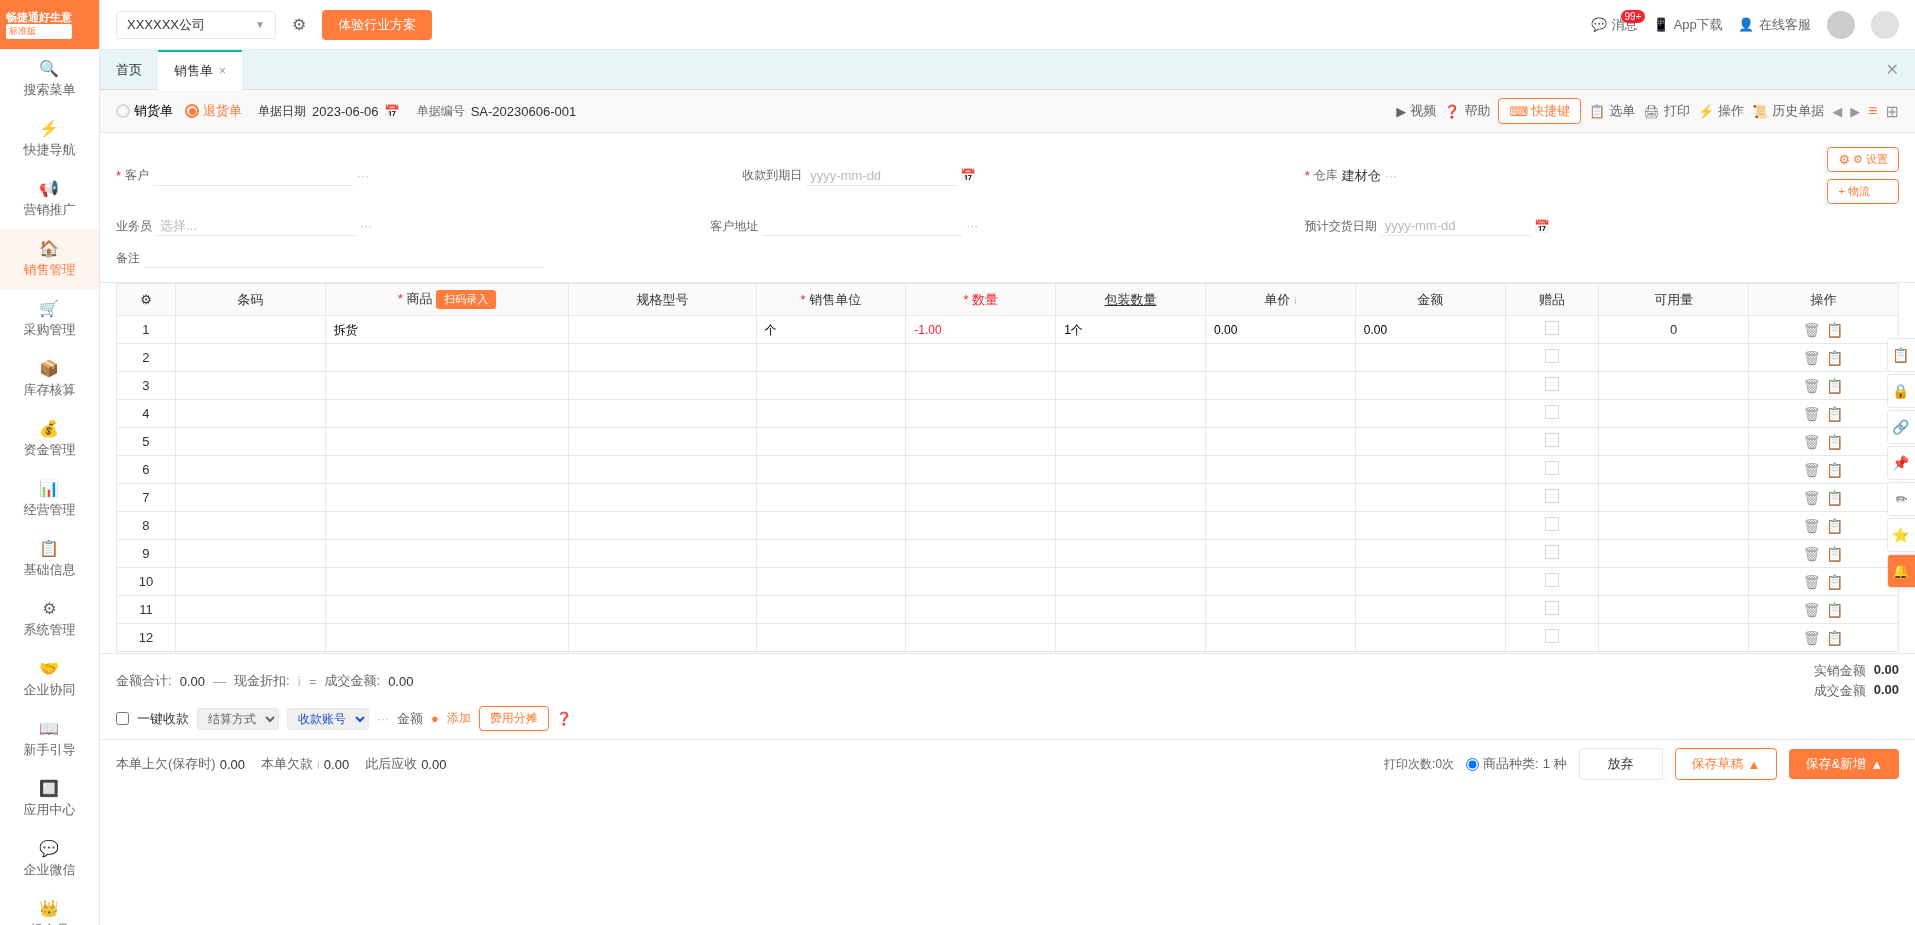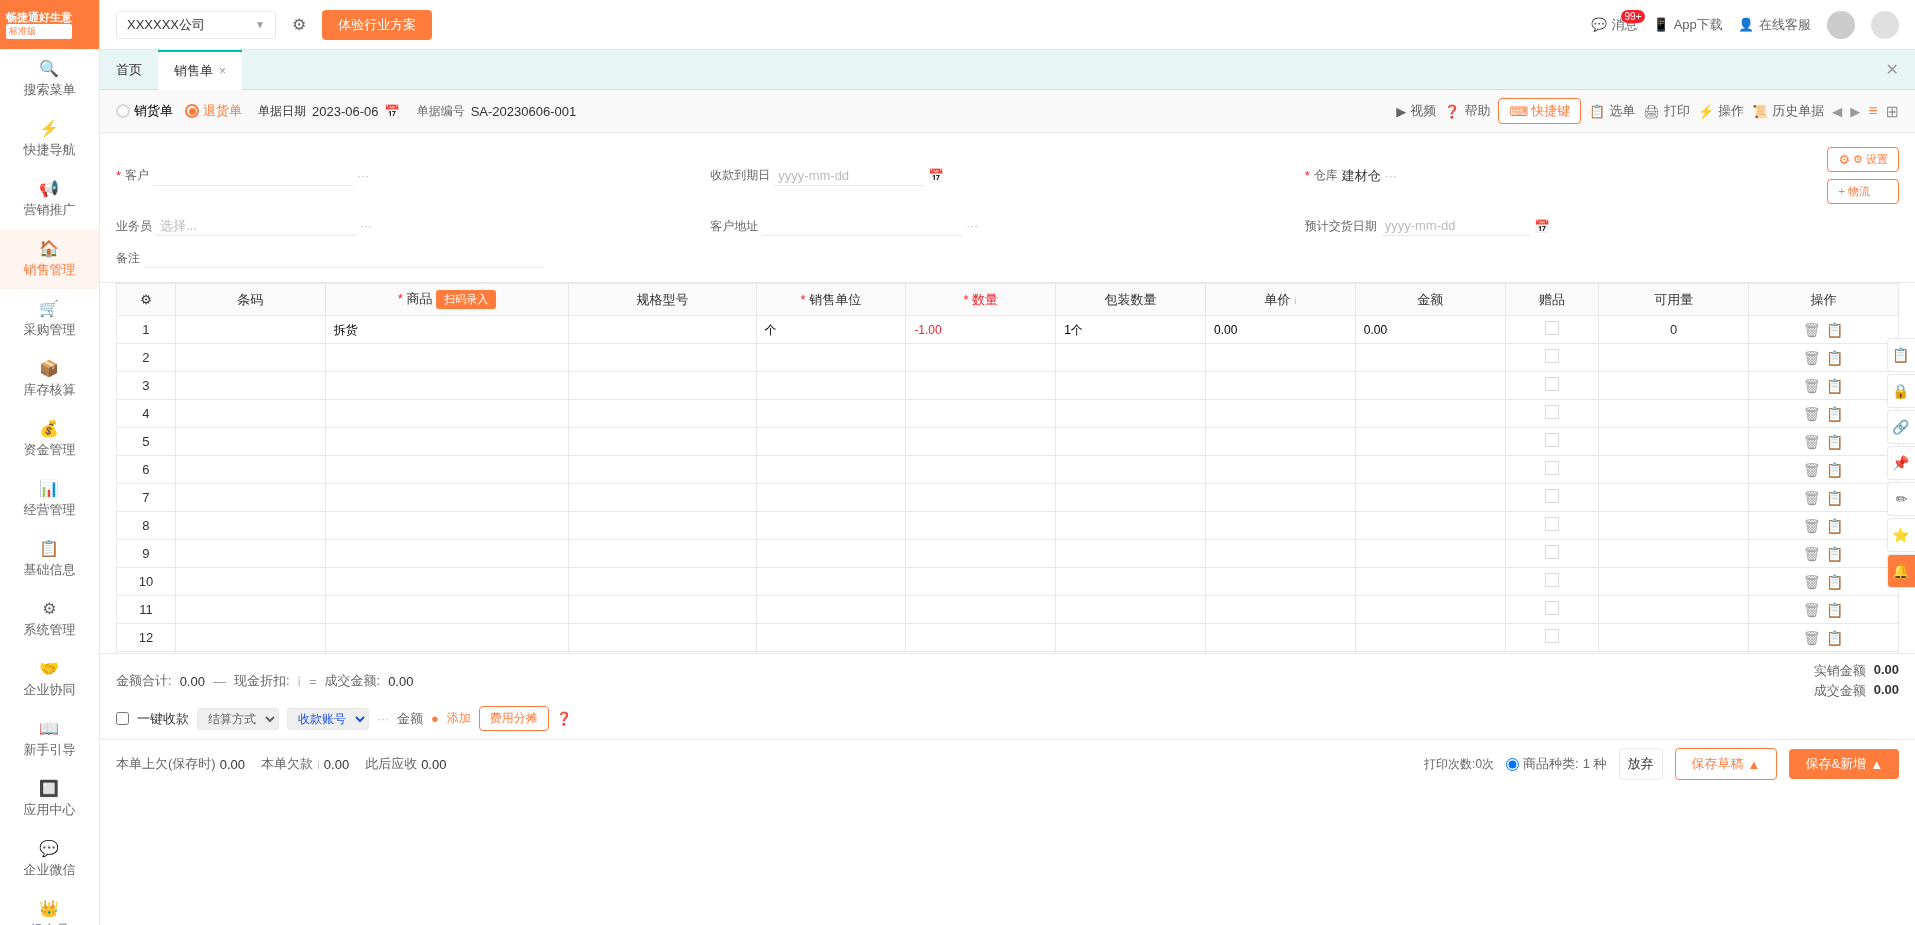"收款到期日" div.field-group { margin-left: none -> 32px }
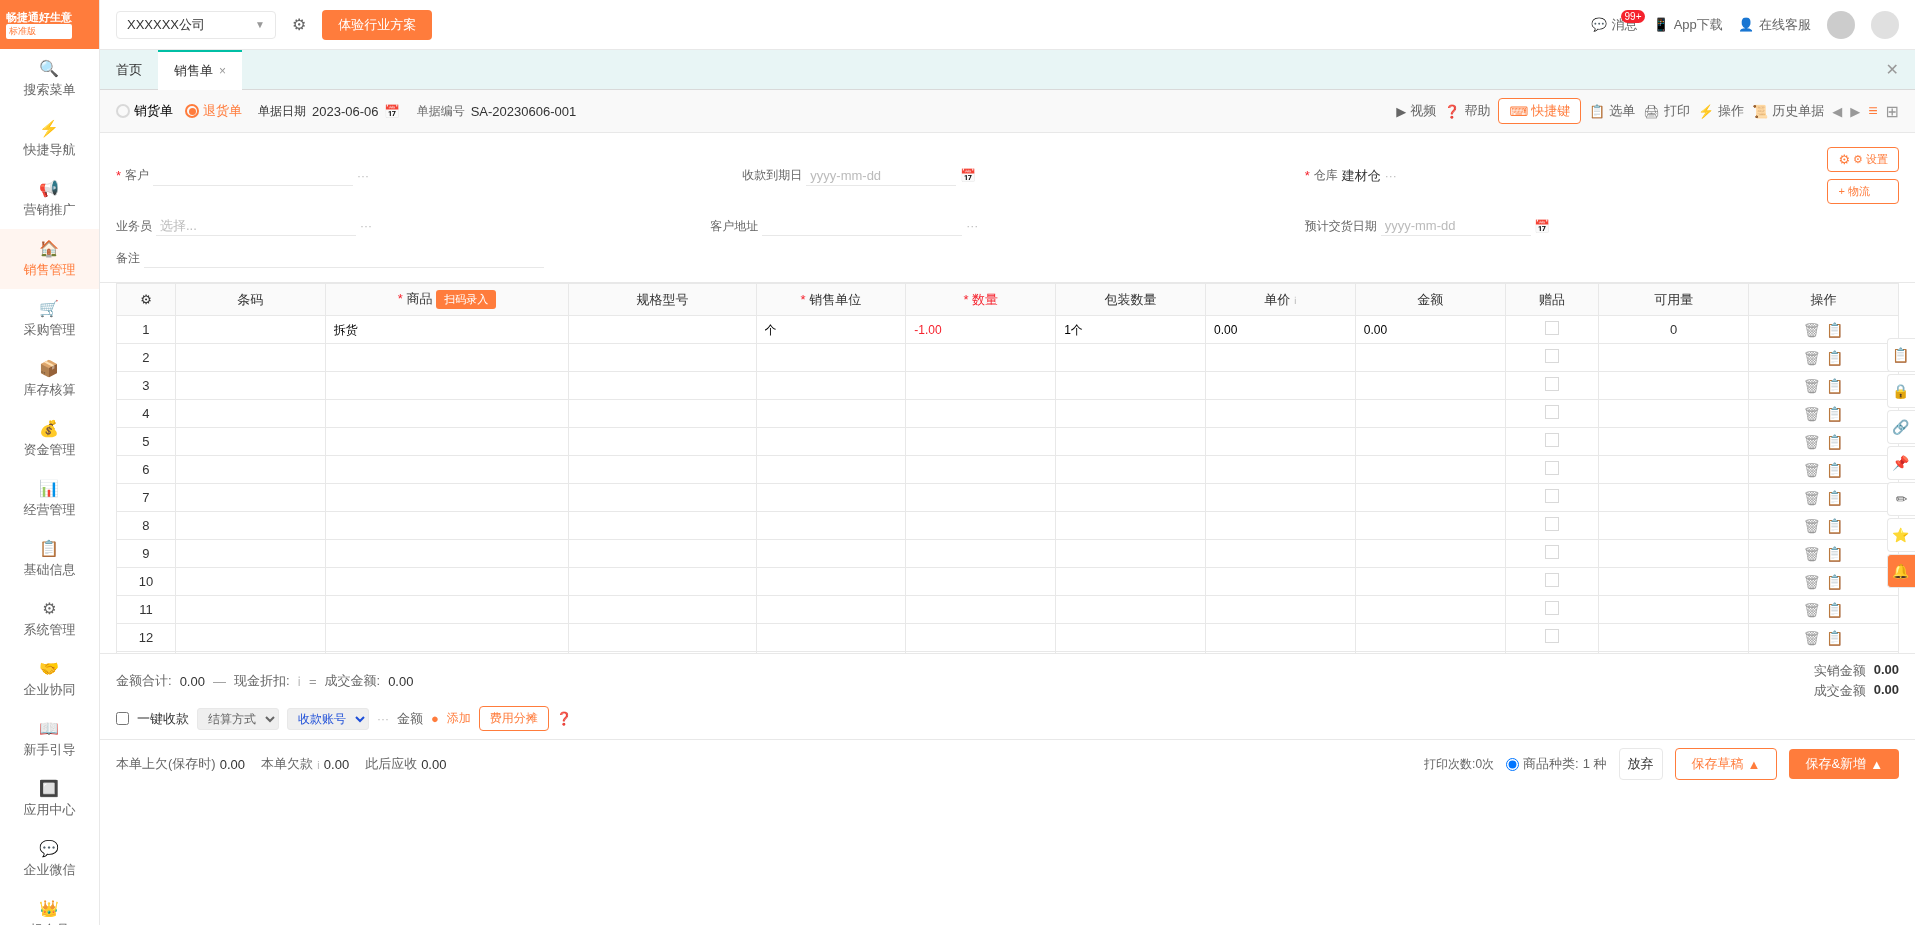"包装数量" .col-pkg { text-decoration: none -> underline }
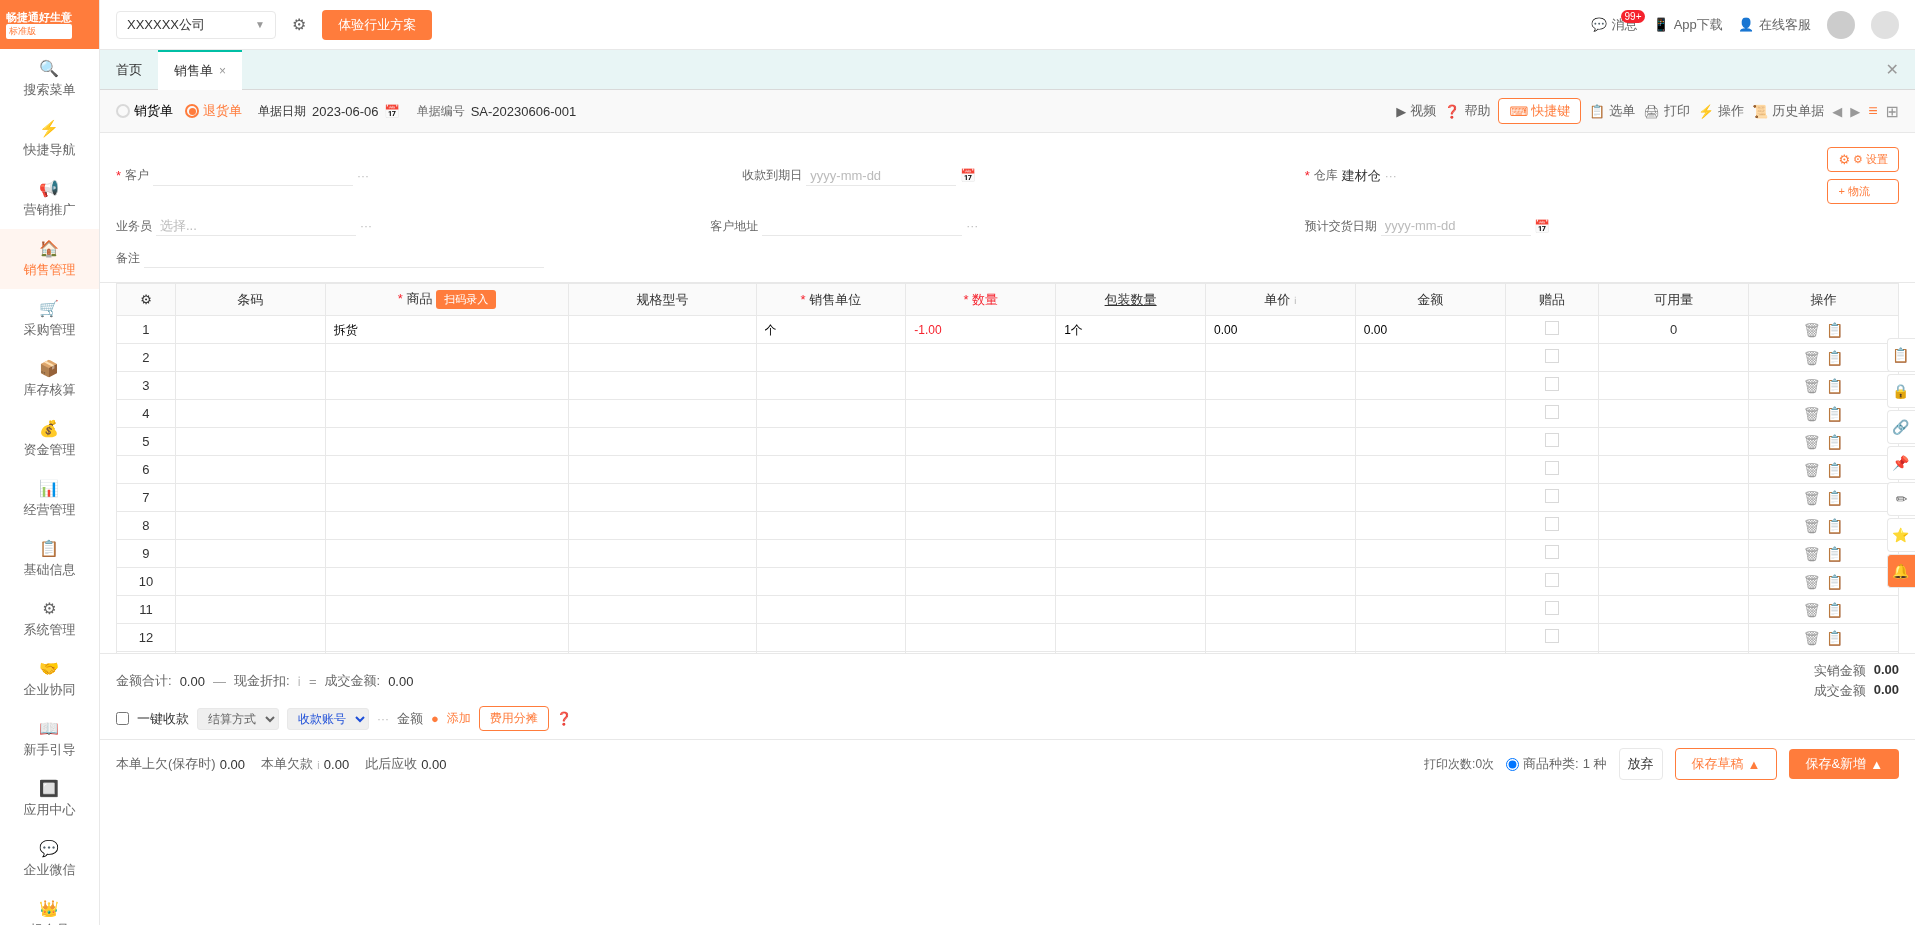"放弃" .btn-abandon { padding: 6px 8px -> 6px 28px }
